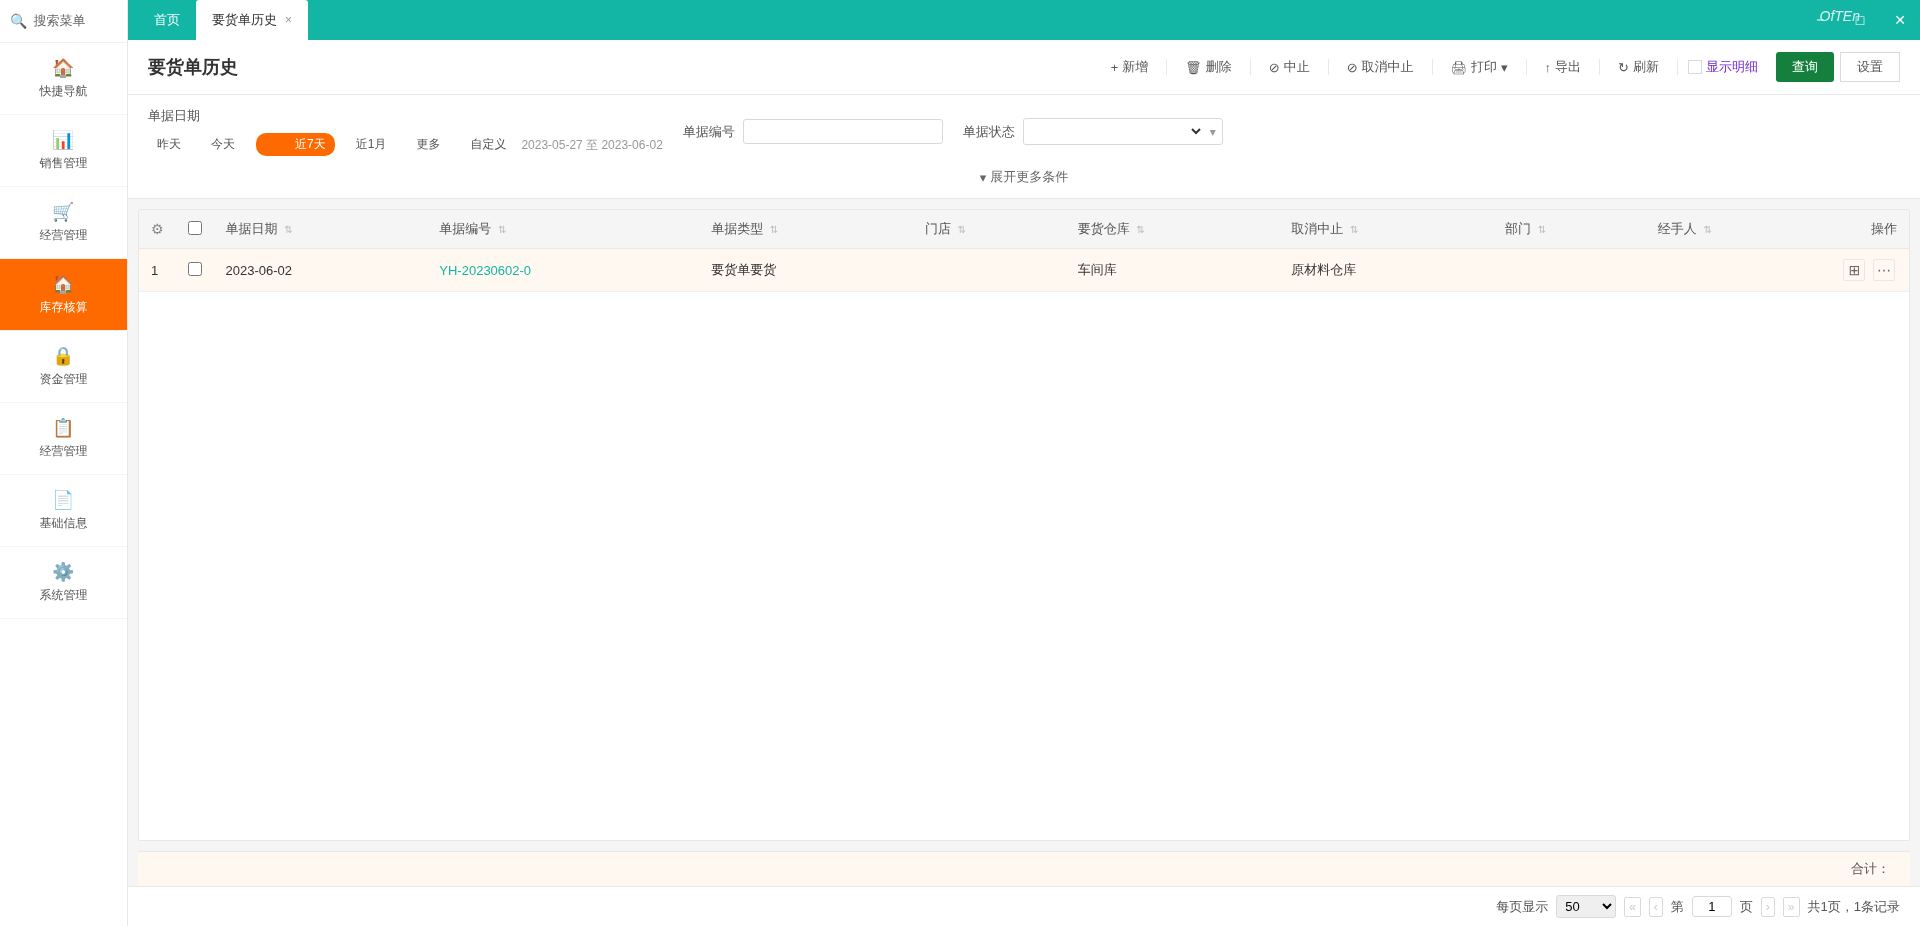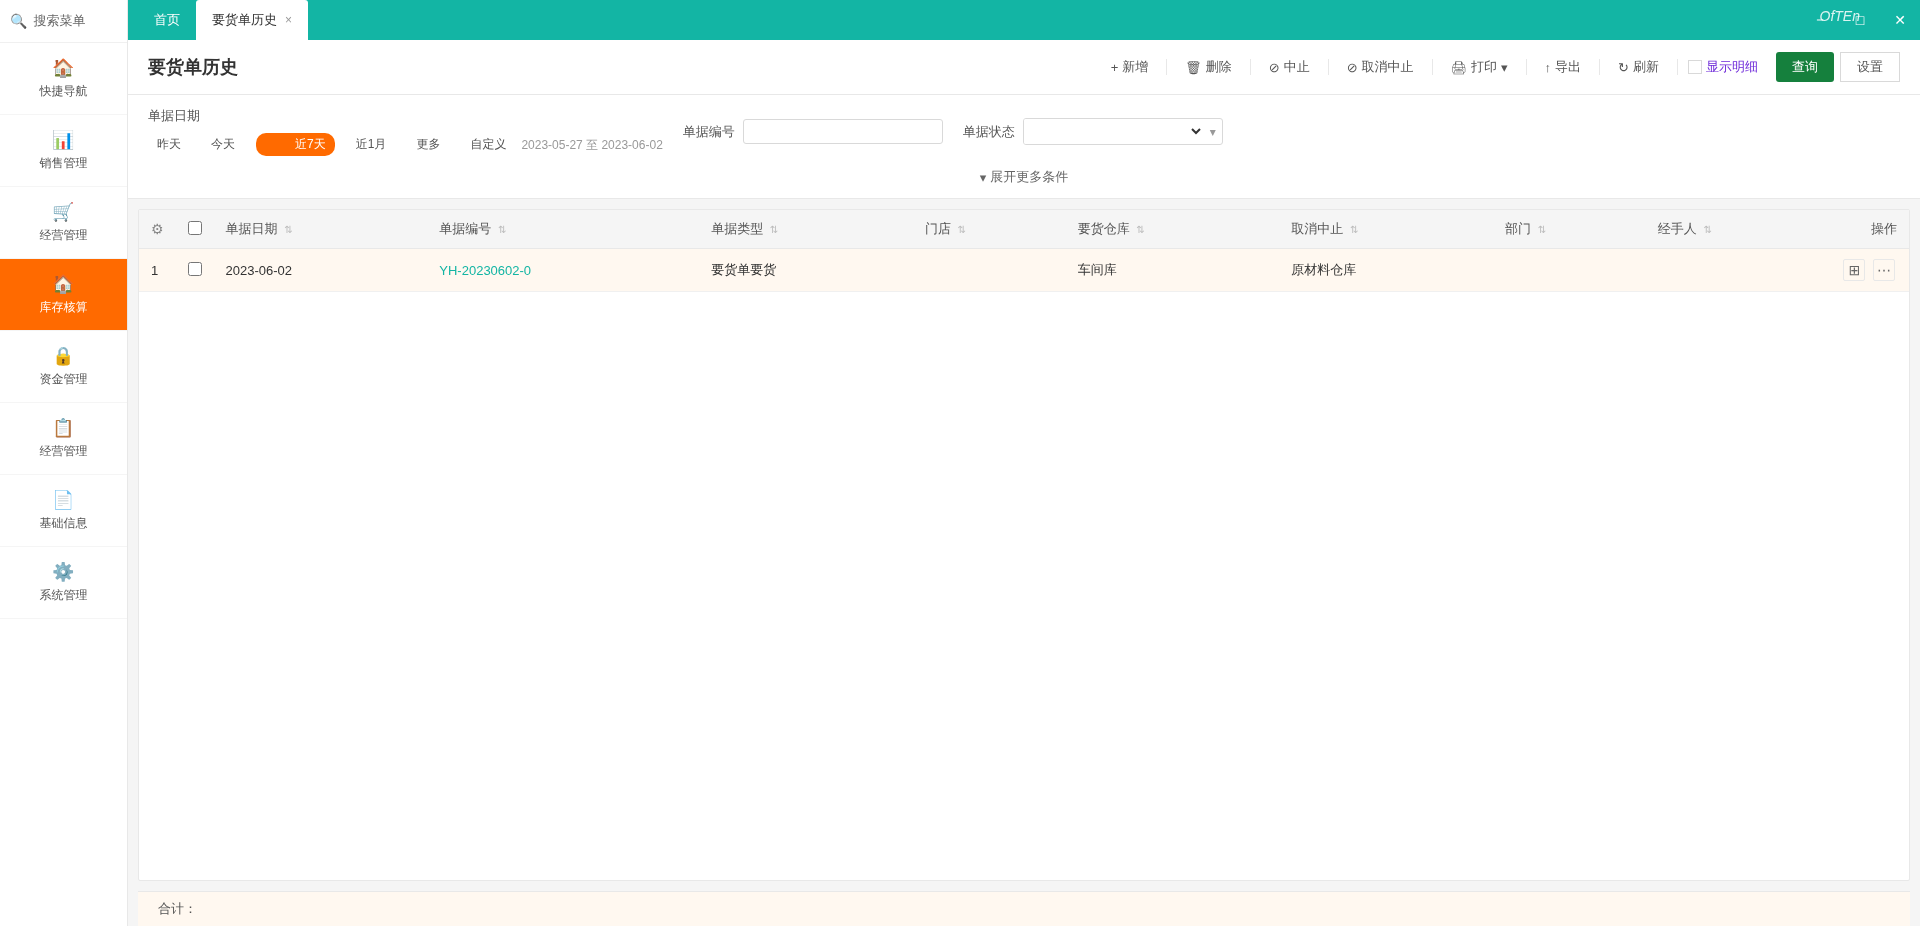"合计：" .table-footer { text-align: none -> right }
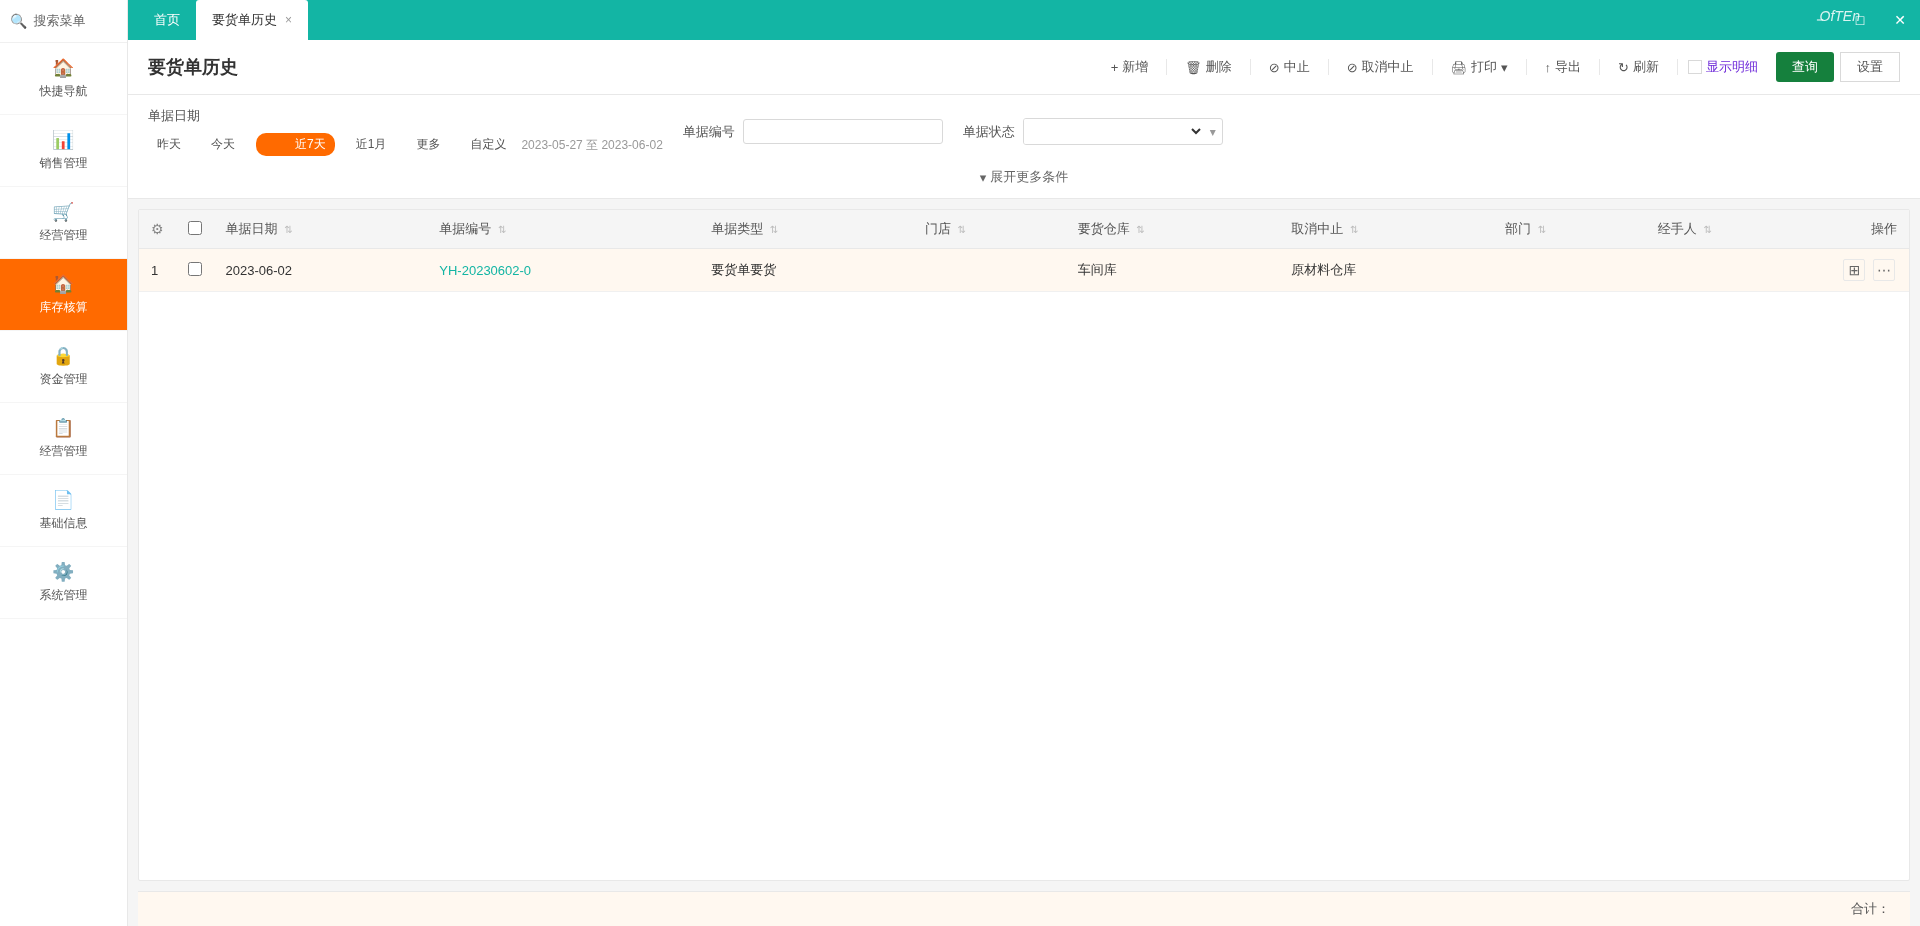"每页显示" div.pagination-bar { html: none -> <div> <span>每页显示</span> <select> <option>50</option> <option>100</option> </select> <span>«</span> <span>‹</span> <span>第</span> <input> <span>页</span> <span>›</span> <span>»</span> <span>共1页，1条记录</span> </div> }
